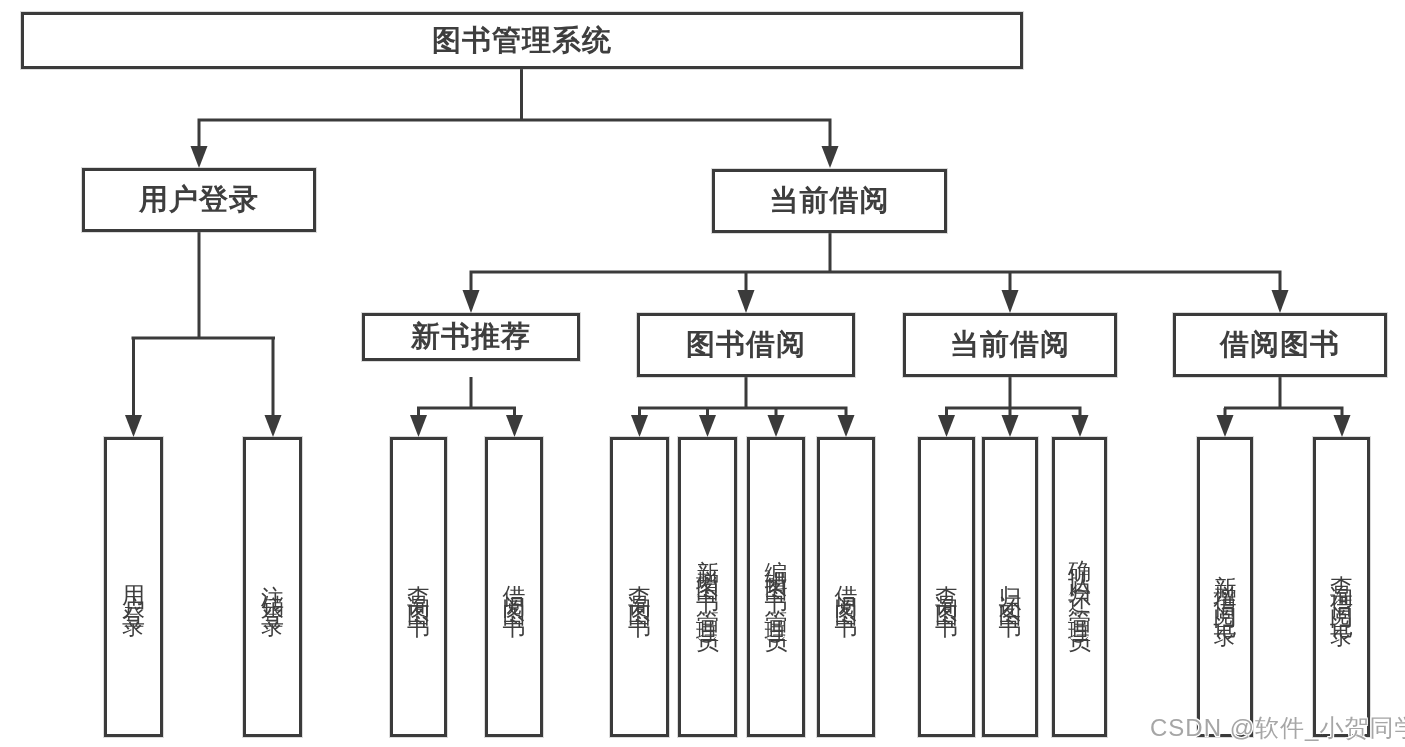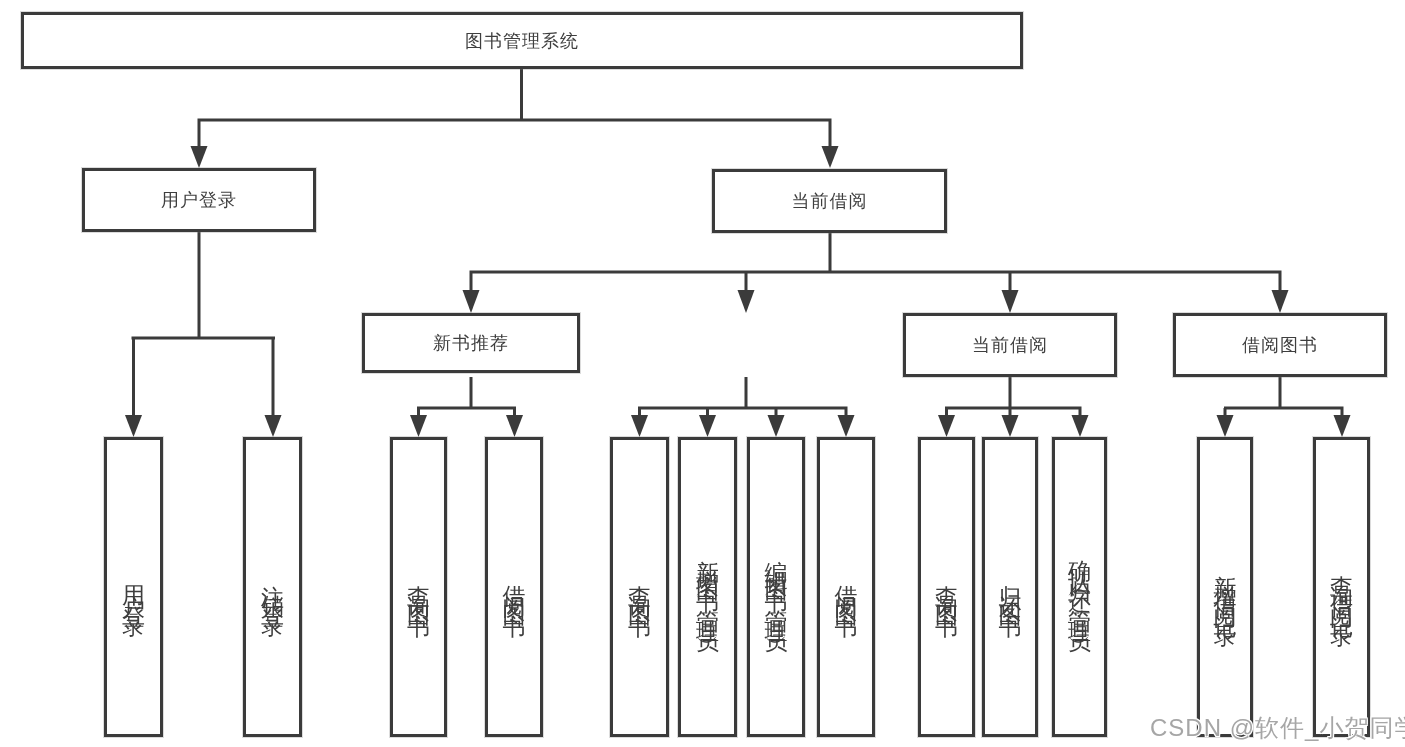"图书管理系统" .h-label { font-size: 18px -> 29px; font-weight: none -> bold }
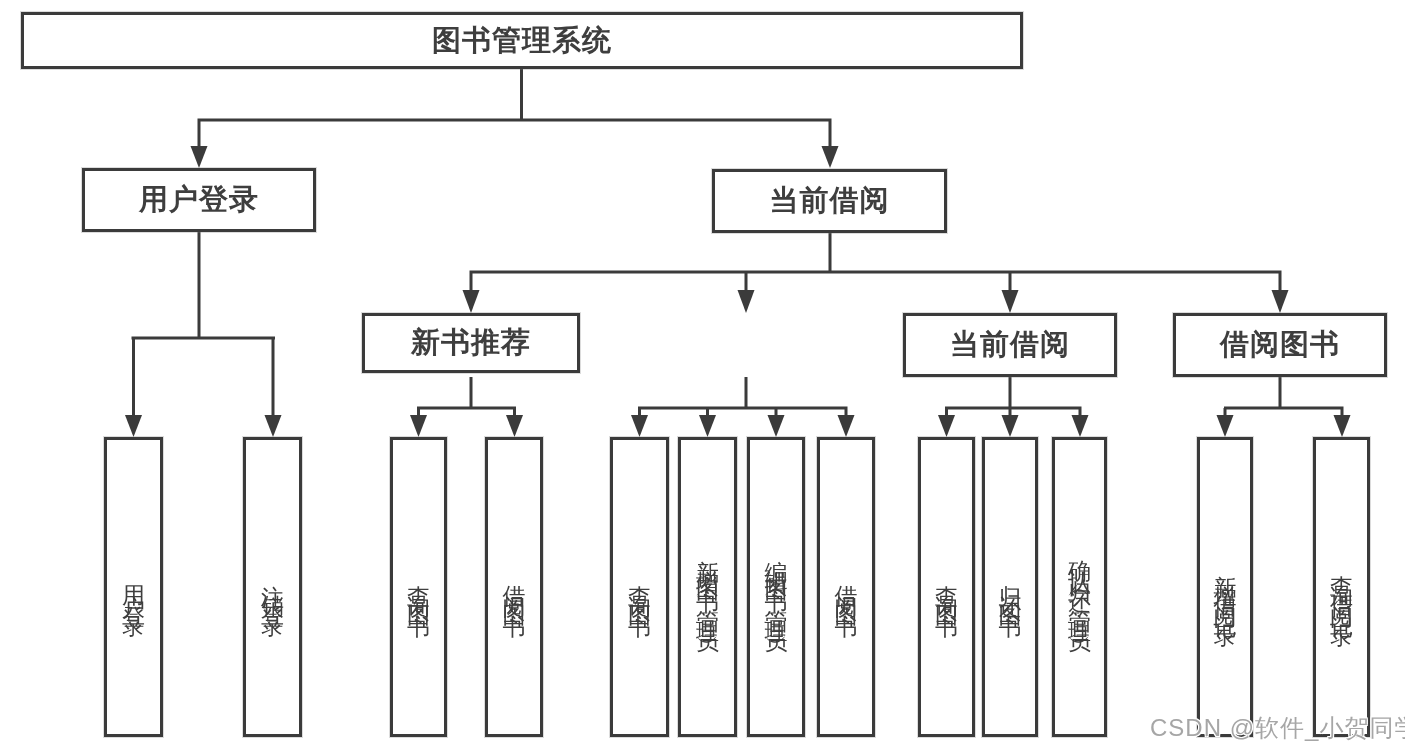"新书推荐" div.box { height: 60px -> 48px }
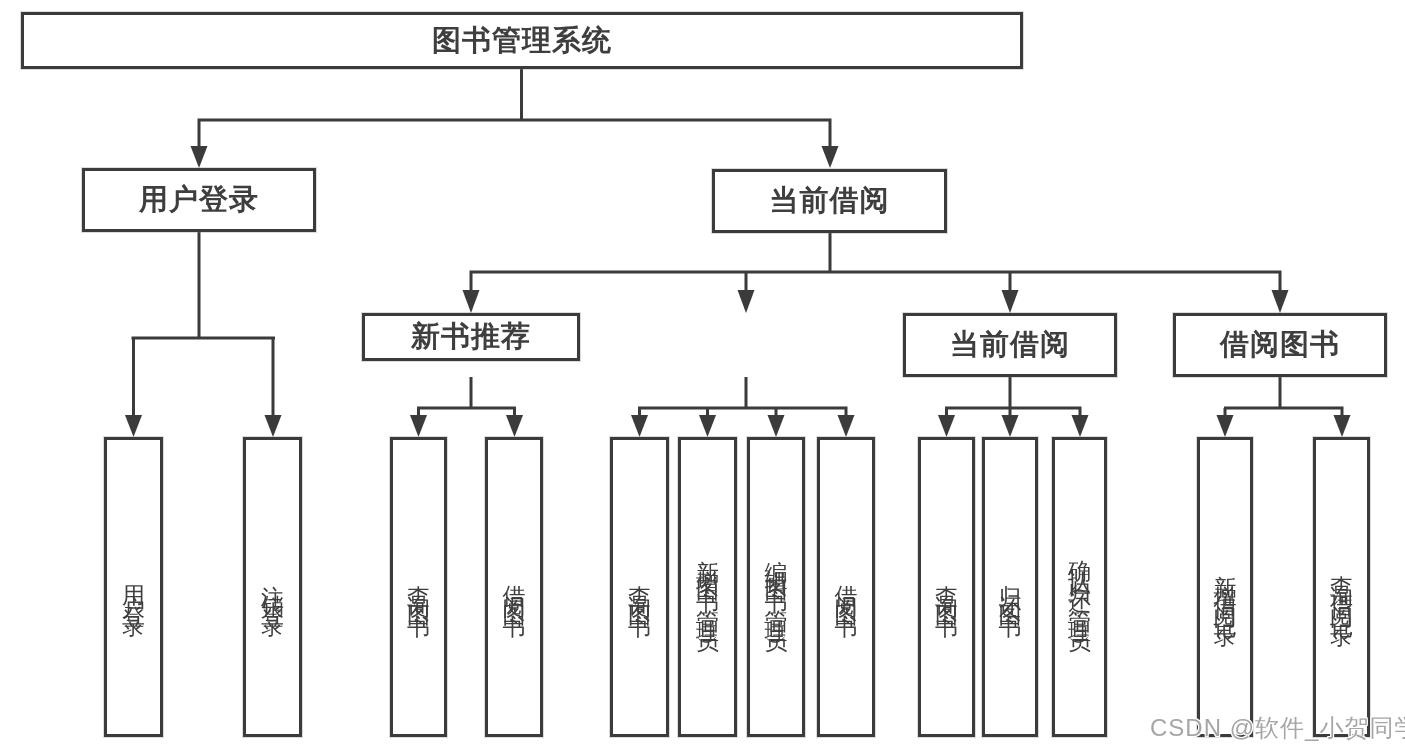"图书借阅" div.box { html: none -> <div> <span>图书借阅</span> </div> }
